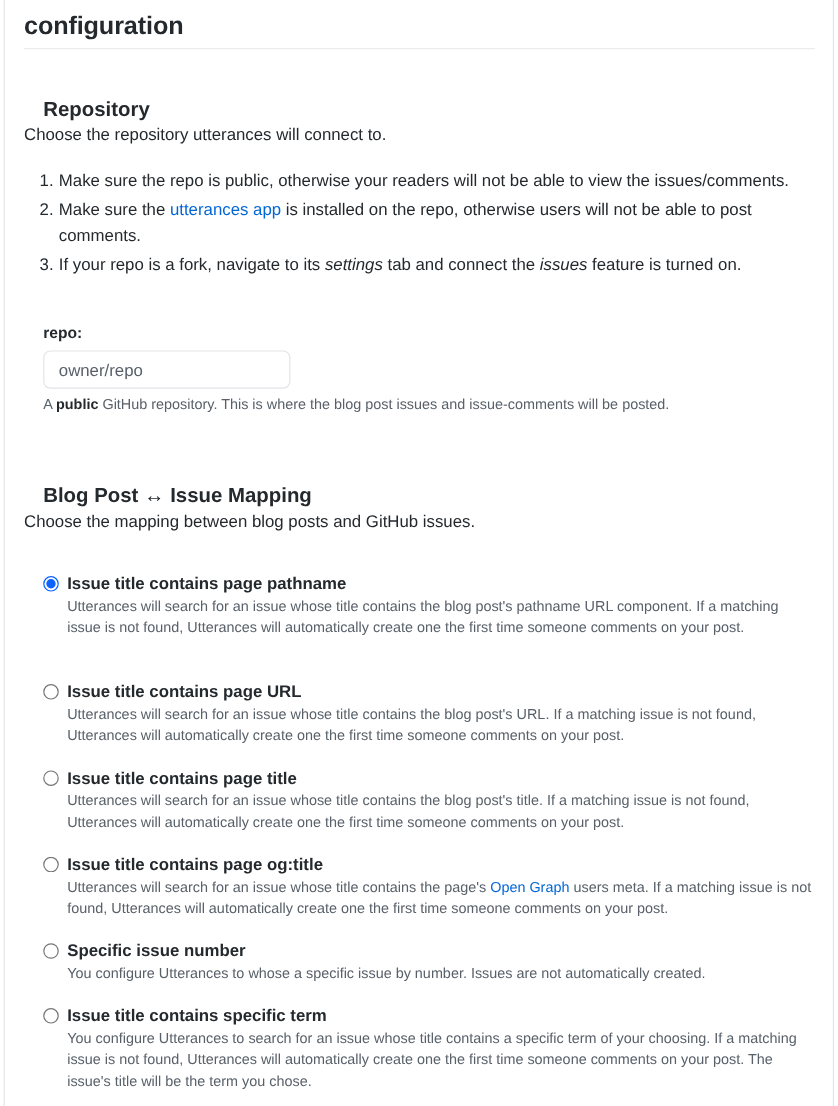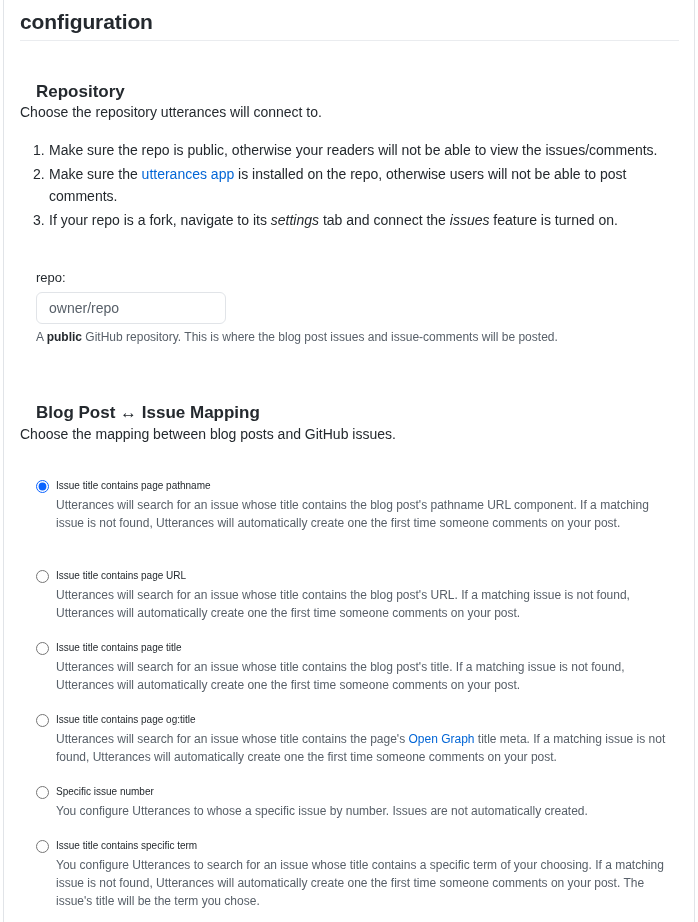"repo:" .field-label { font-weight: 400 -> 700 }
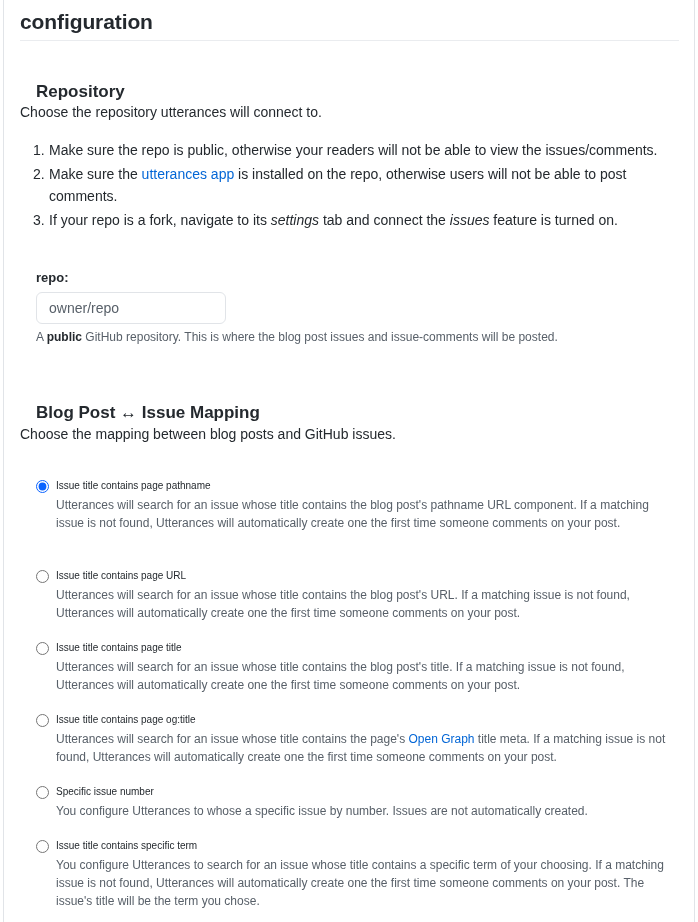"owner/repo" .repo-input { width: 190px -> 206px }
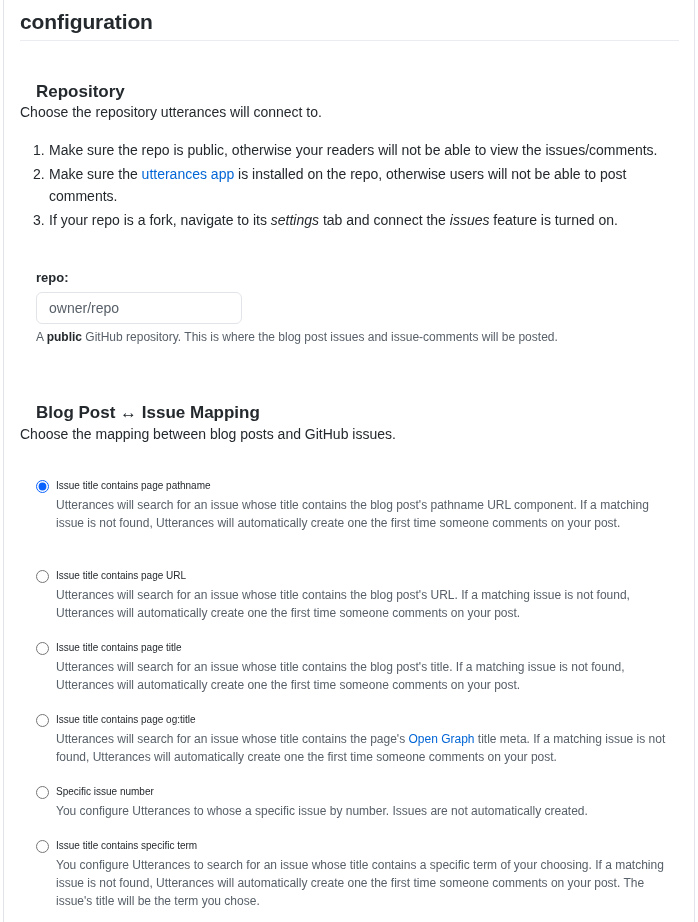"Issue title contains page pathname" .opt-title { font-size: 10px -> 14px; font-weight: 400 -> 700 }
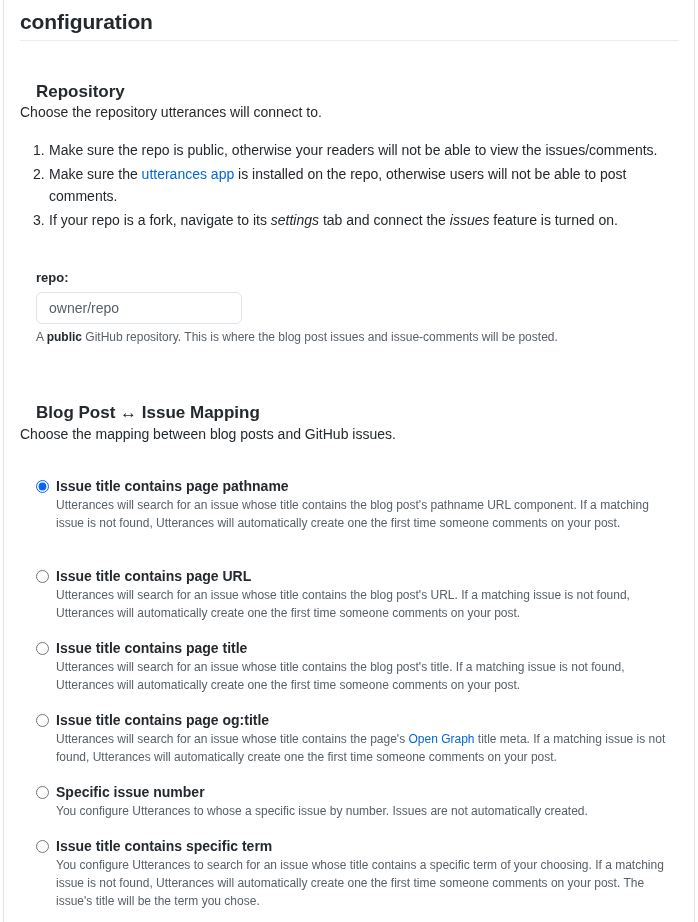"title meta. If a matching" span { text: title -> users }
